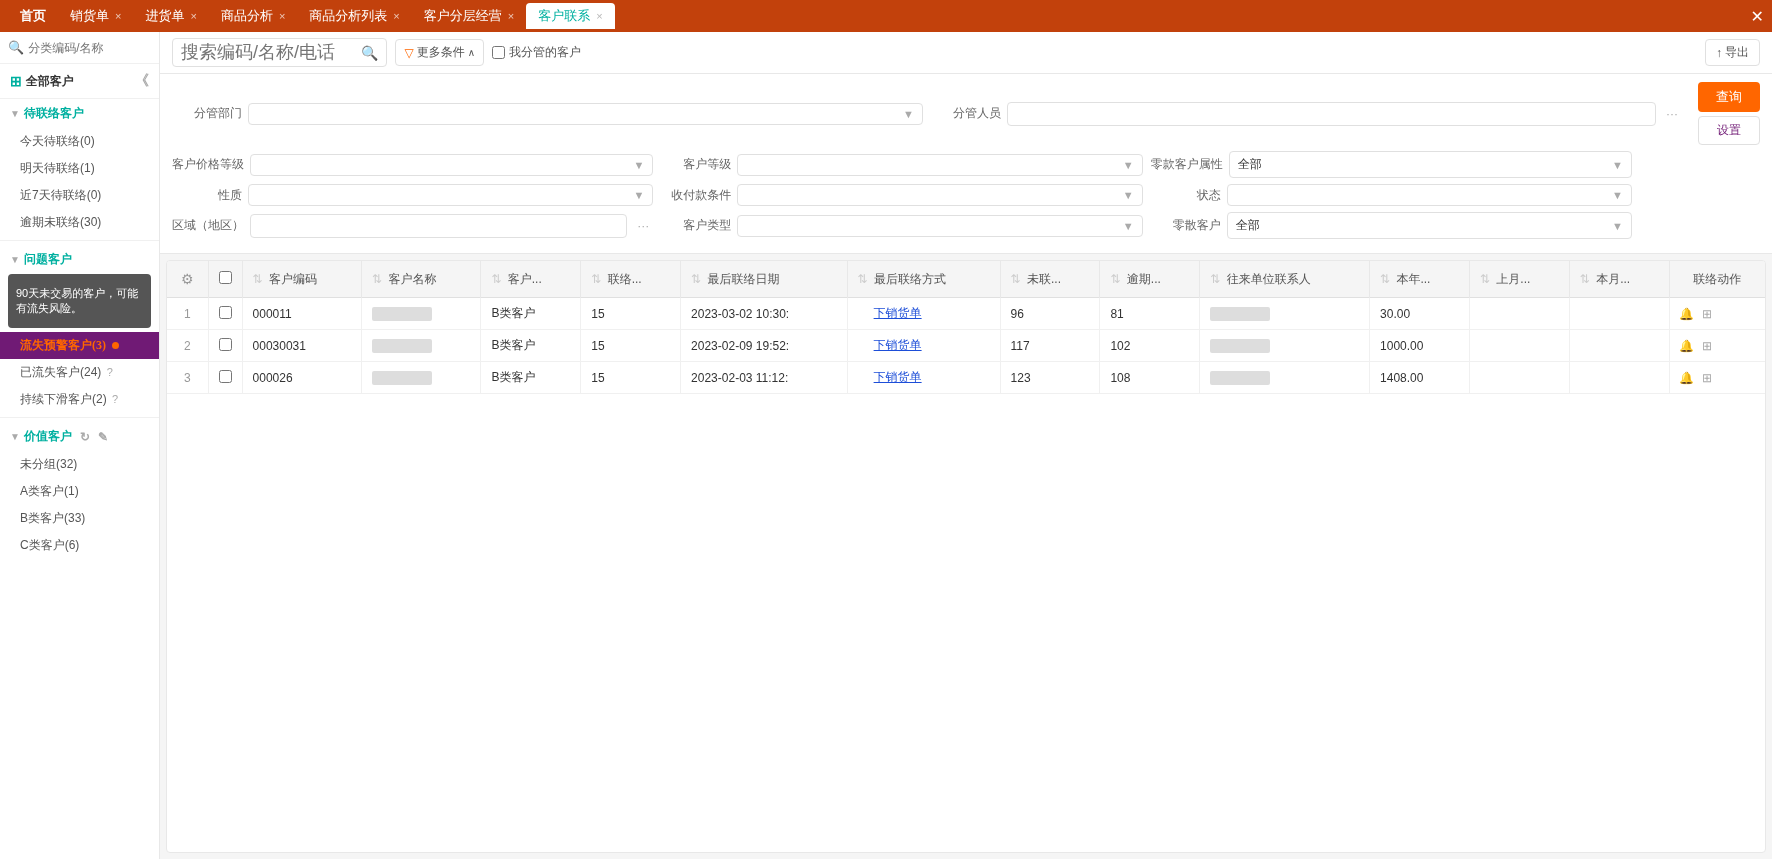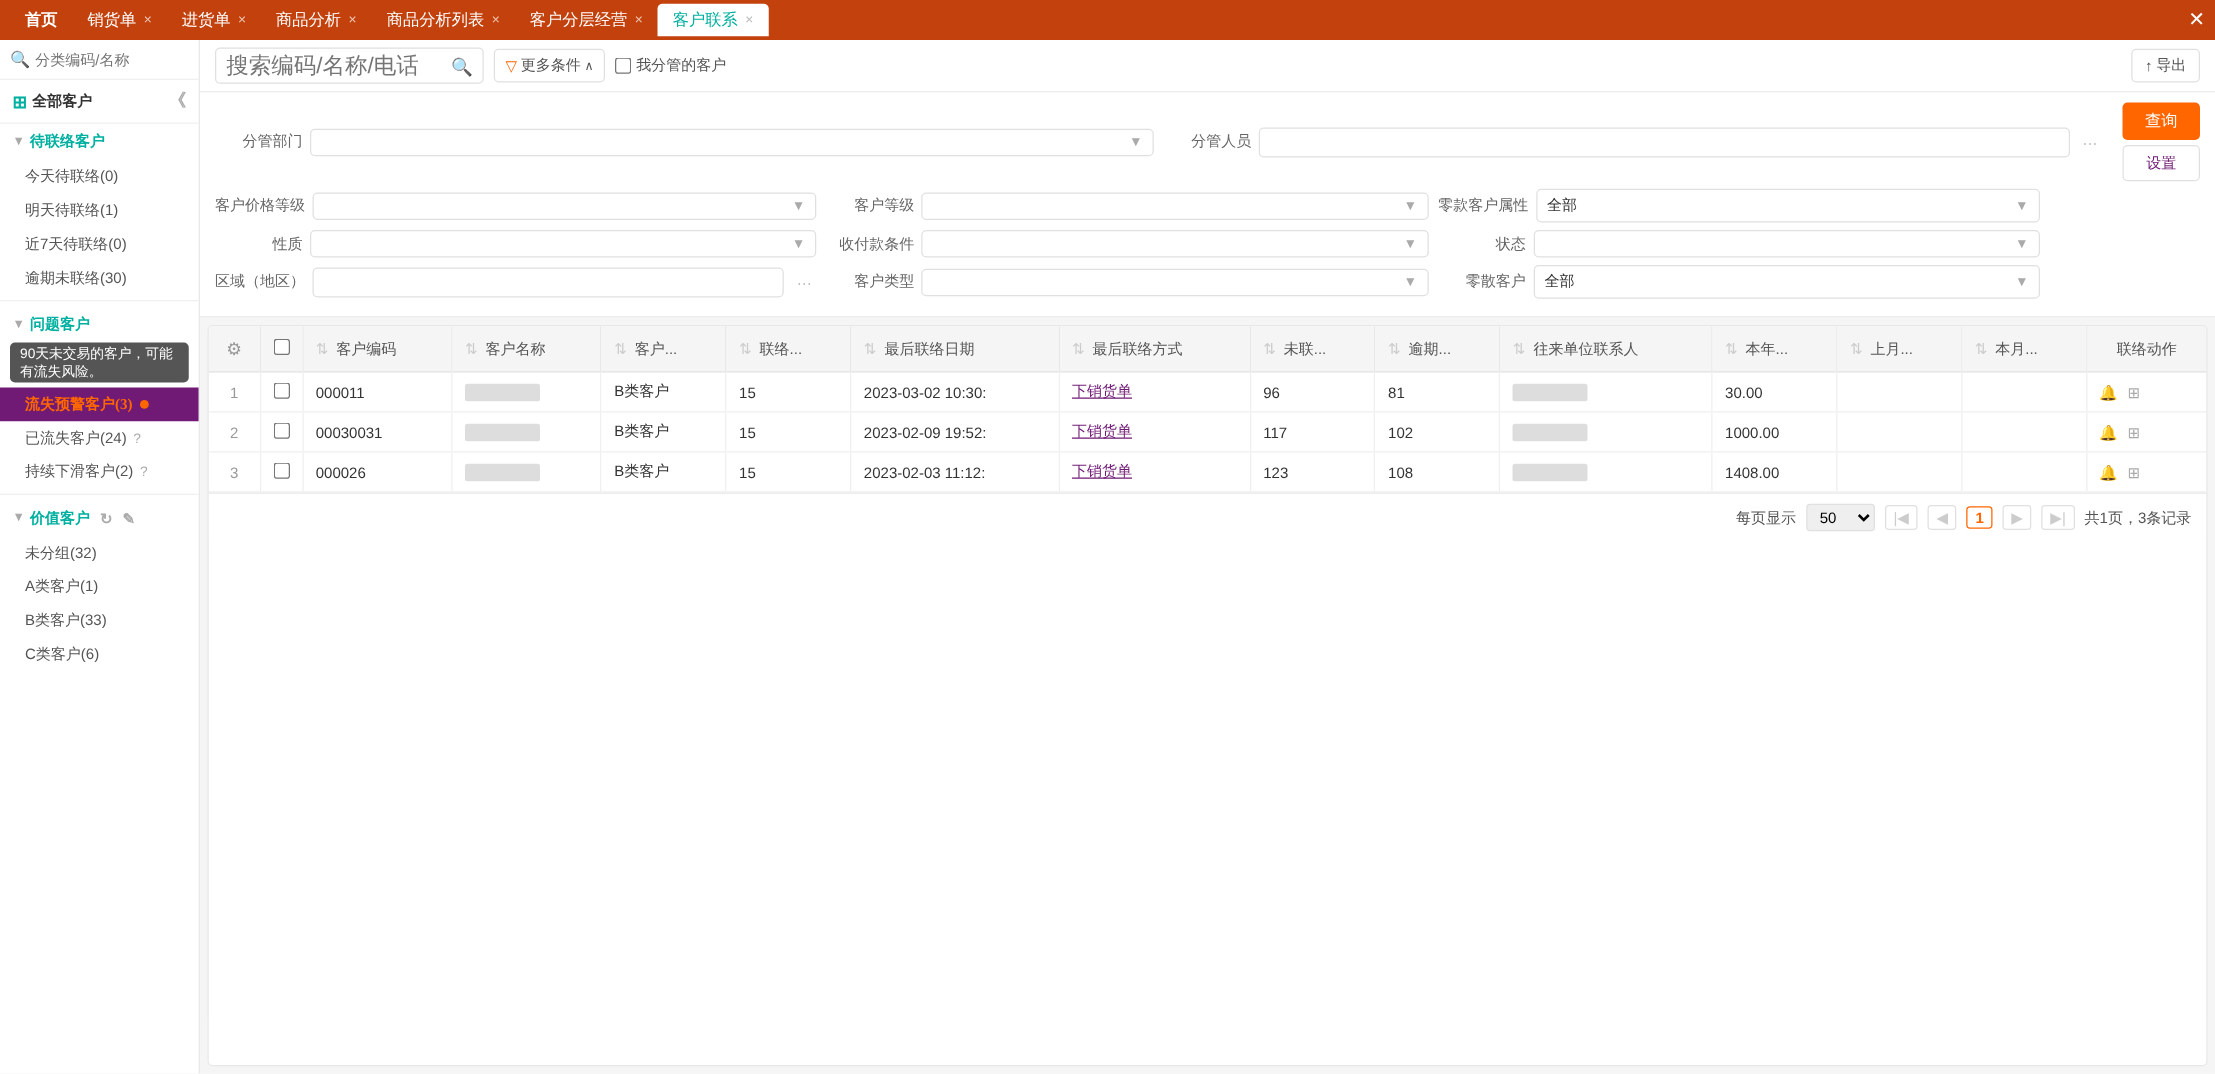"90天未交易的客户，可能有流失风险。" .tooltip-box { padding: 1px 8px -> 12px 8px }
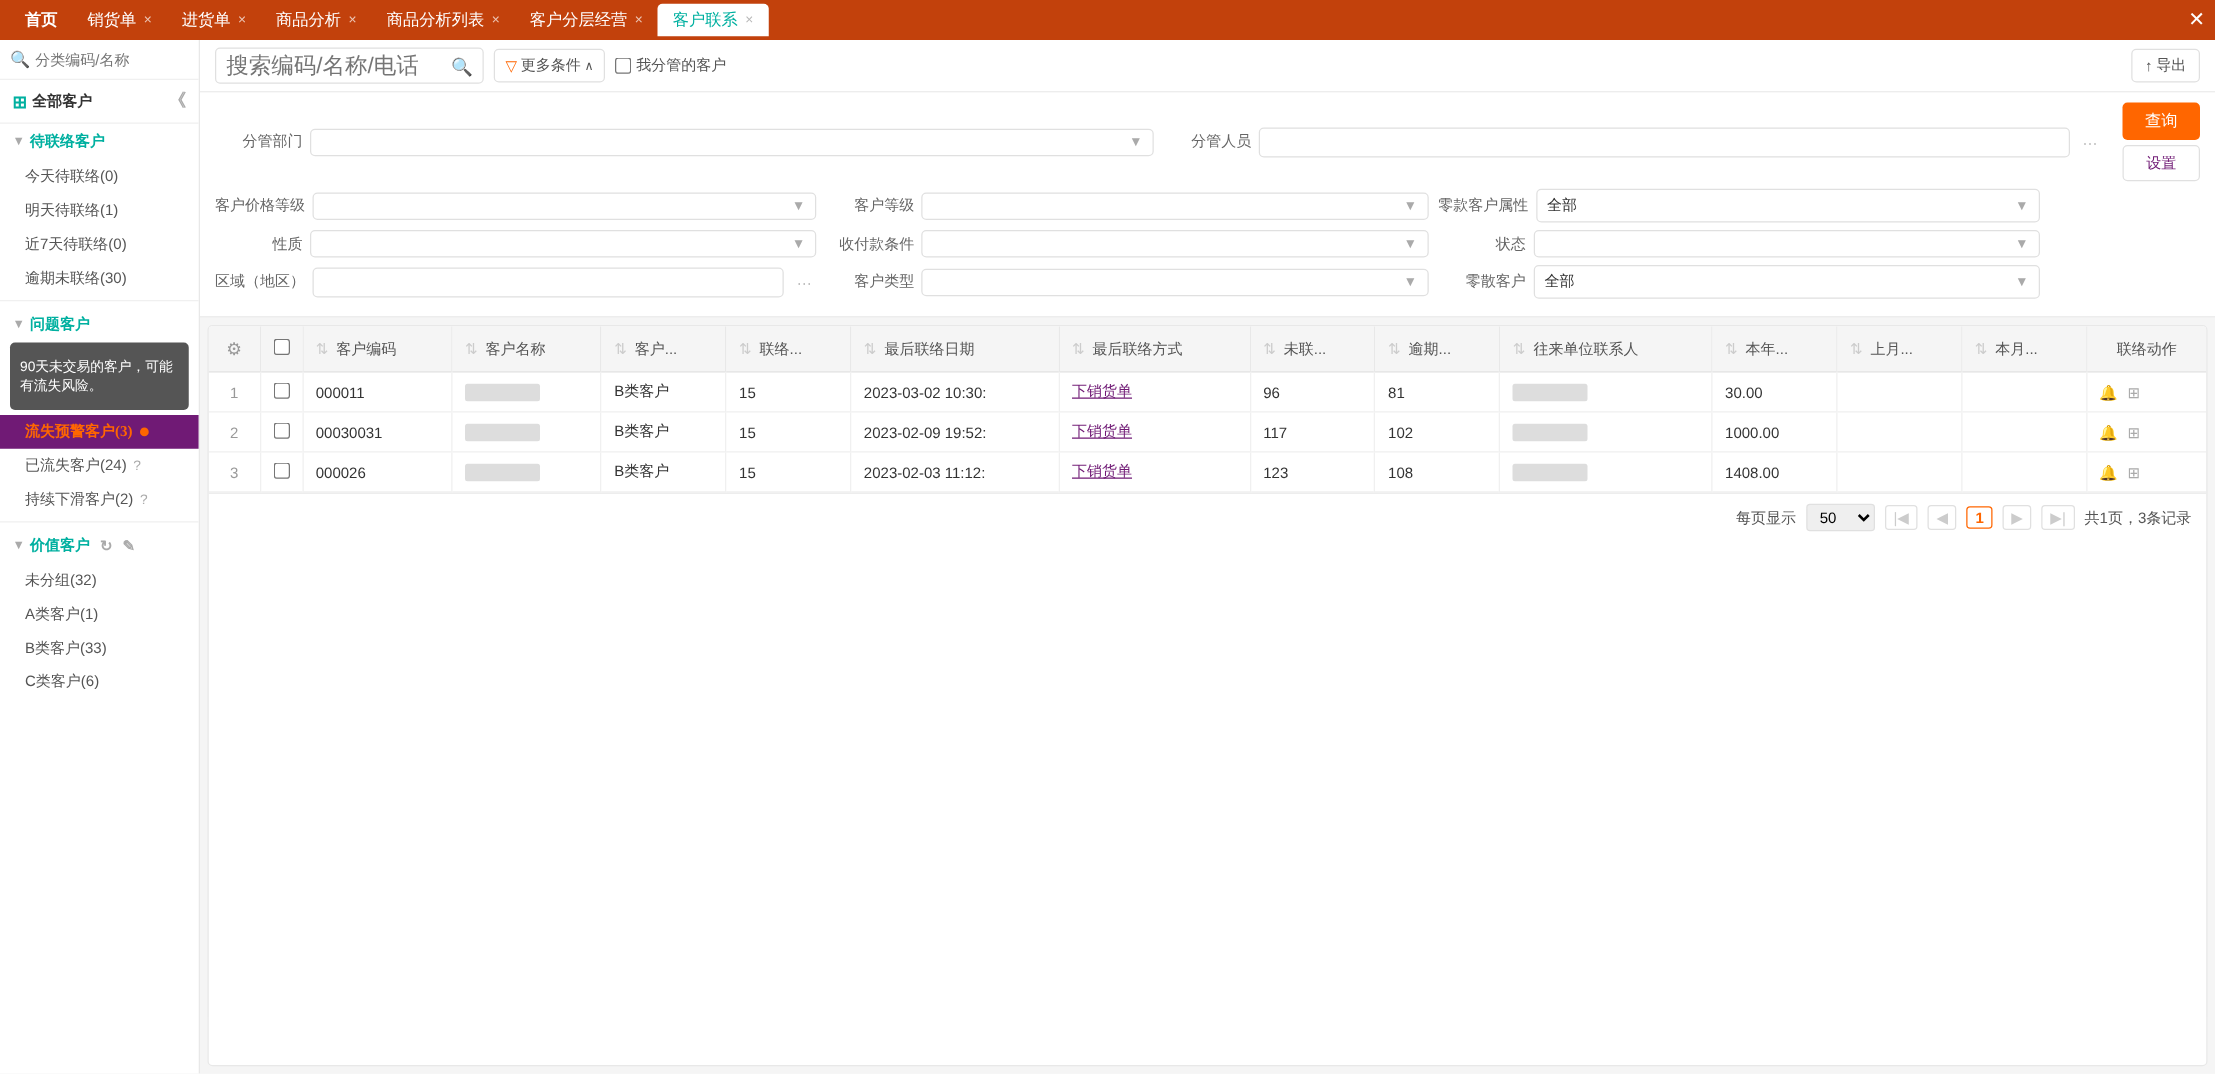"下销货单" .link-text { color: #701a75 -> #1d4ed8; margin-left: none -> 16px }
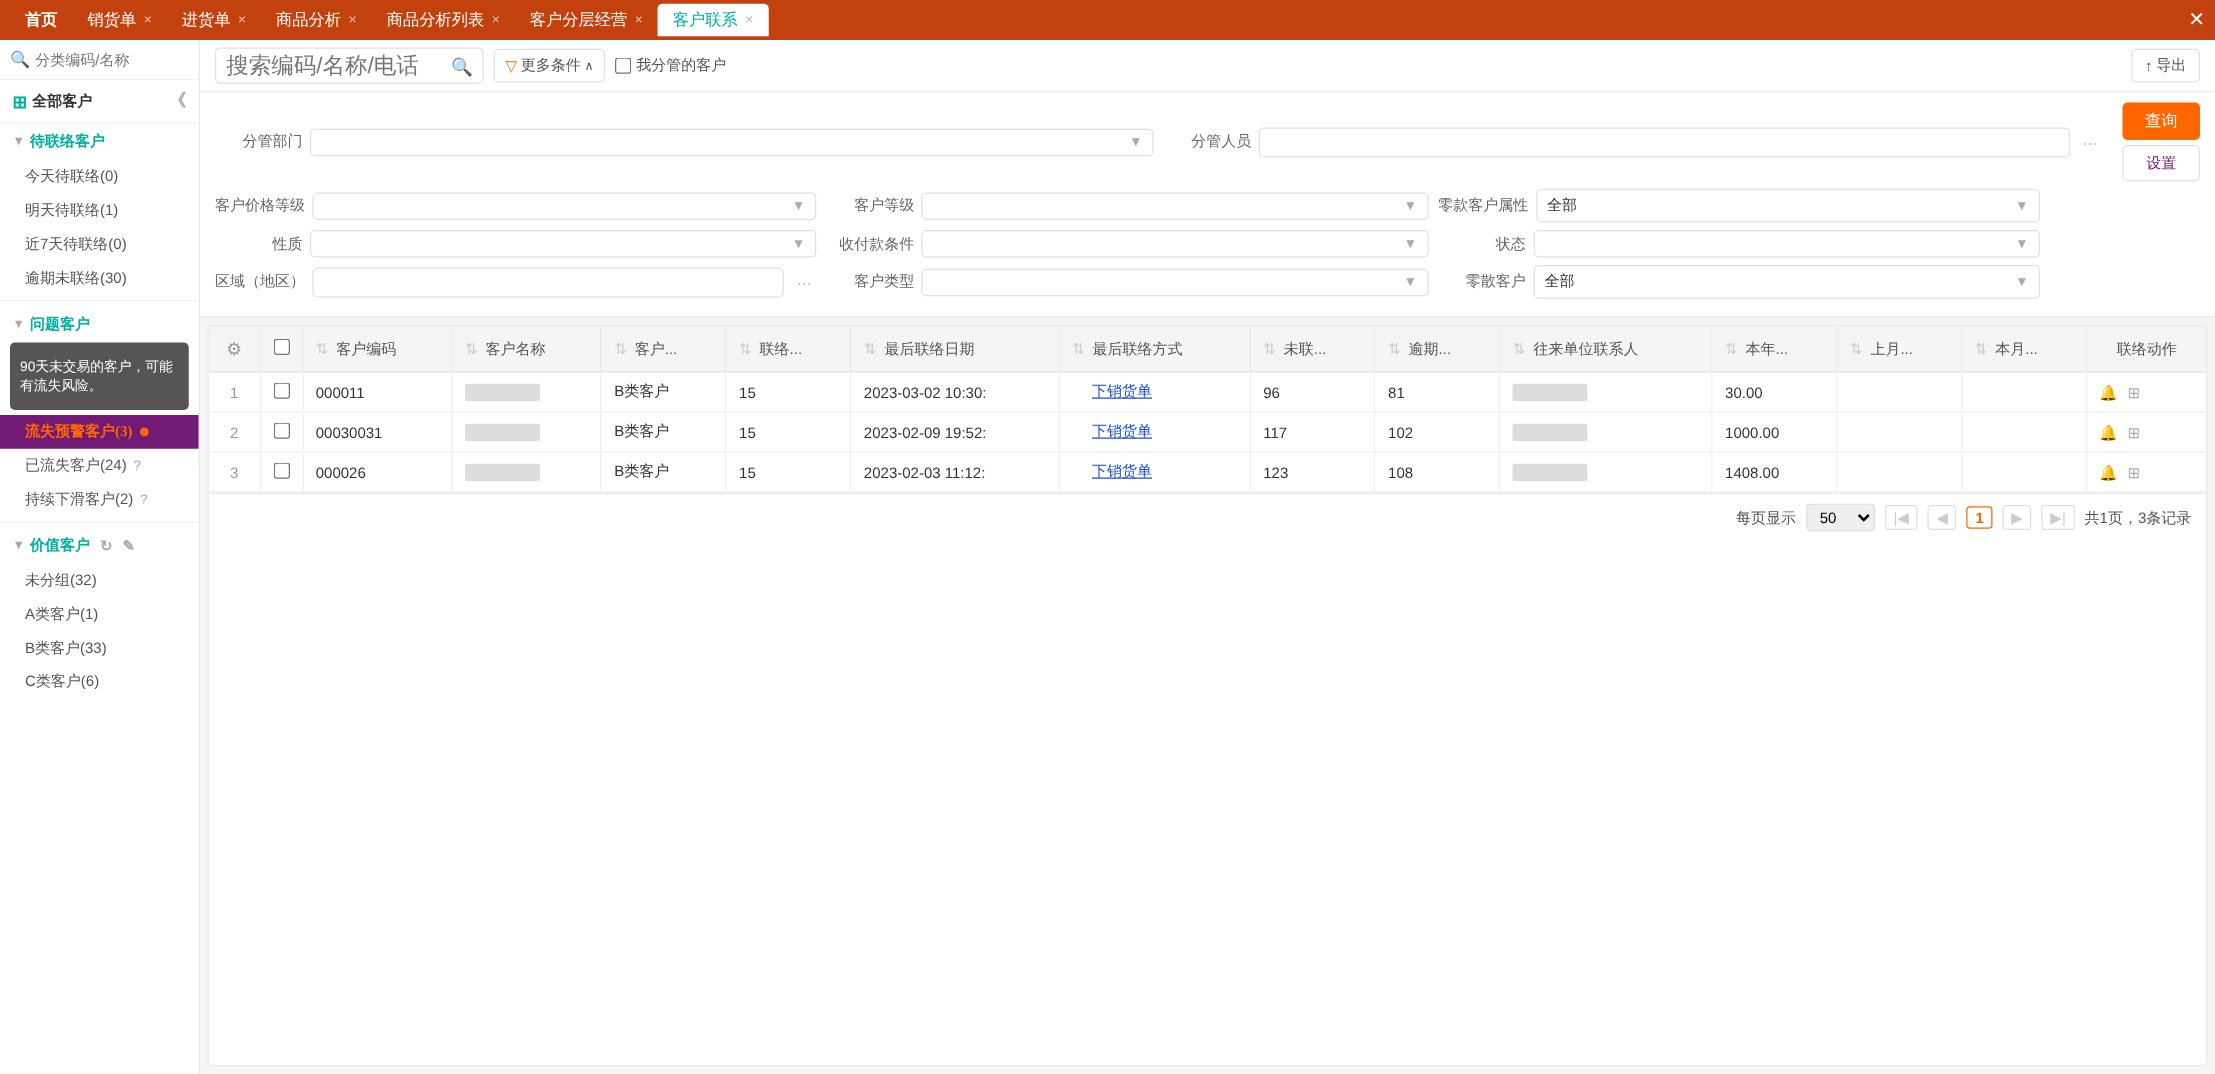"每页显示" div.table-footer { html: <div> <span>每页显示</span> <select> <option>50</option> <option>100</option> <option>200</option> </select> <button>|◀</button> <button>◀</button> <span>1</span> <button>▶</button> <button>▶|</button> <span>共1页，3条记录</span> </div> -> none }
